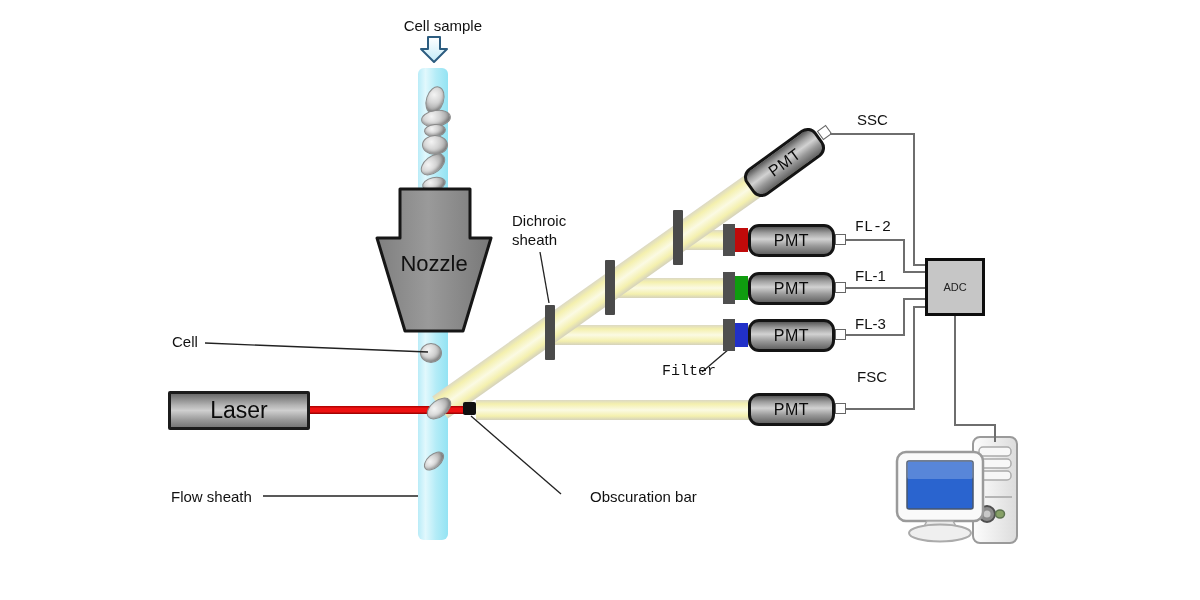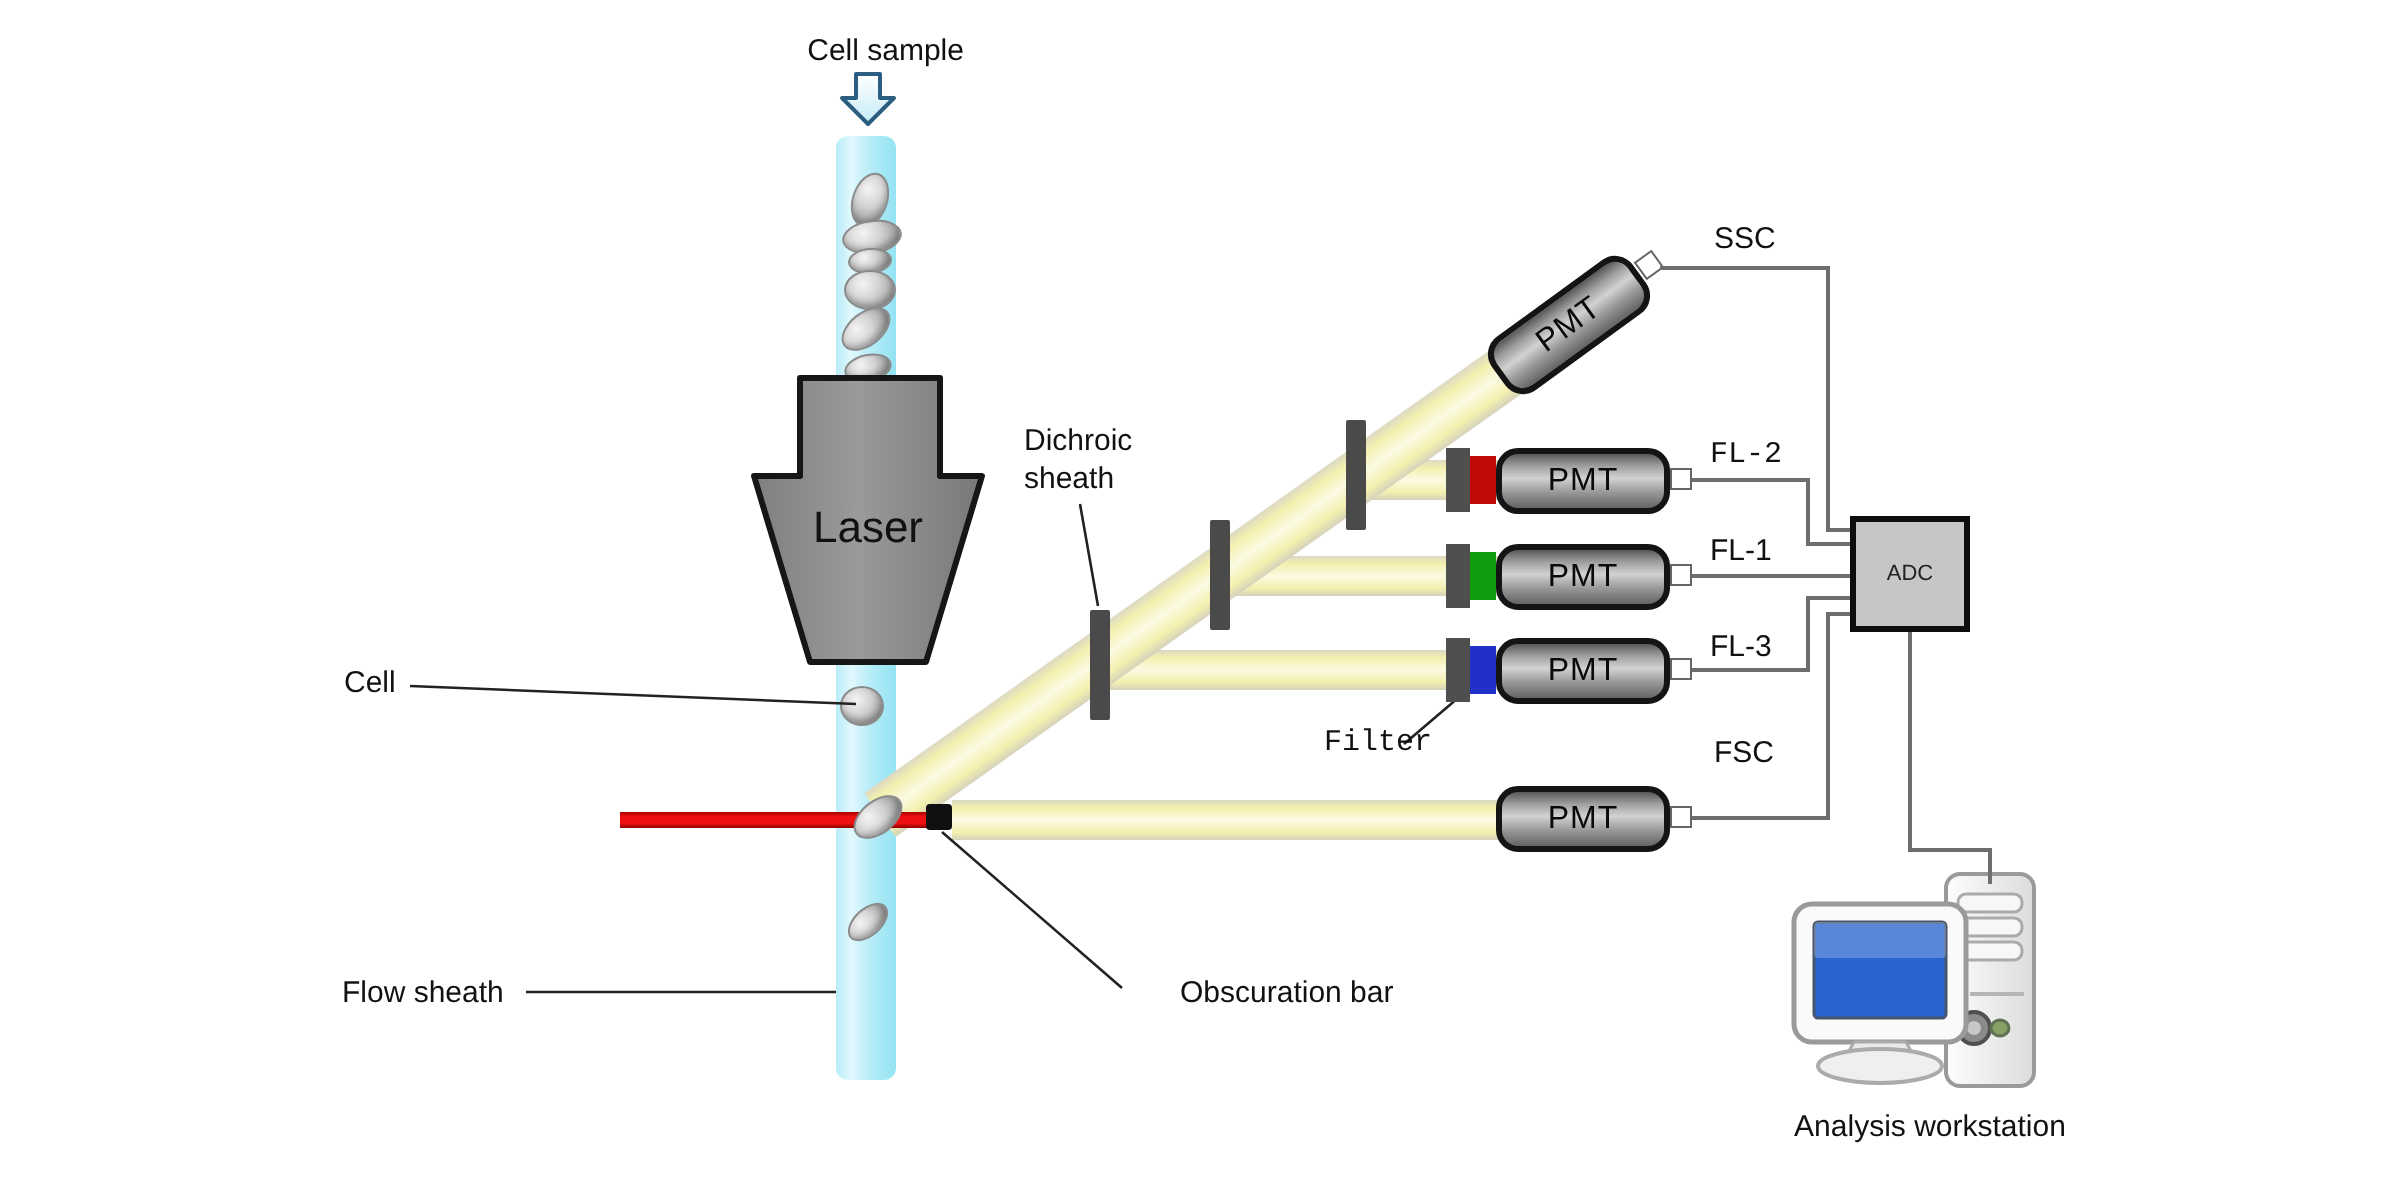"Laser" div.lbl { text: Laser -> Nozzle }
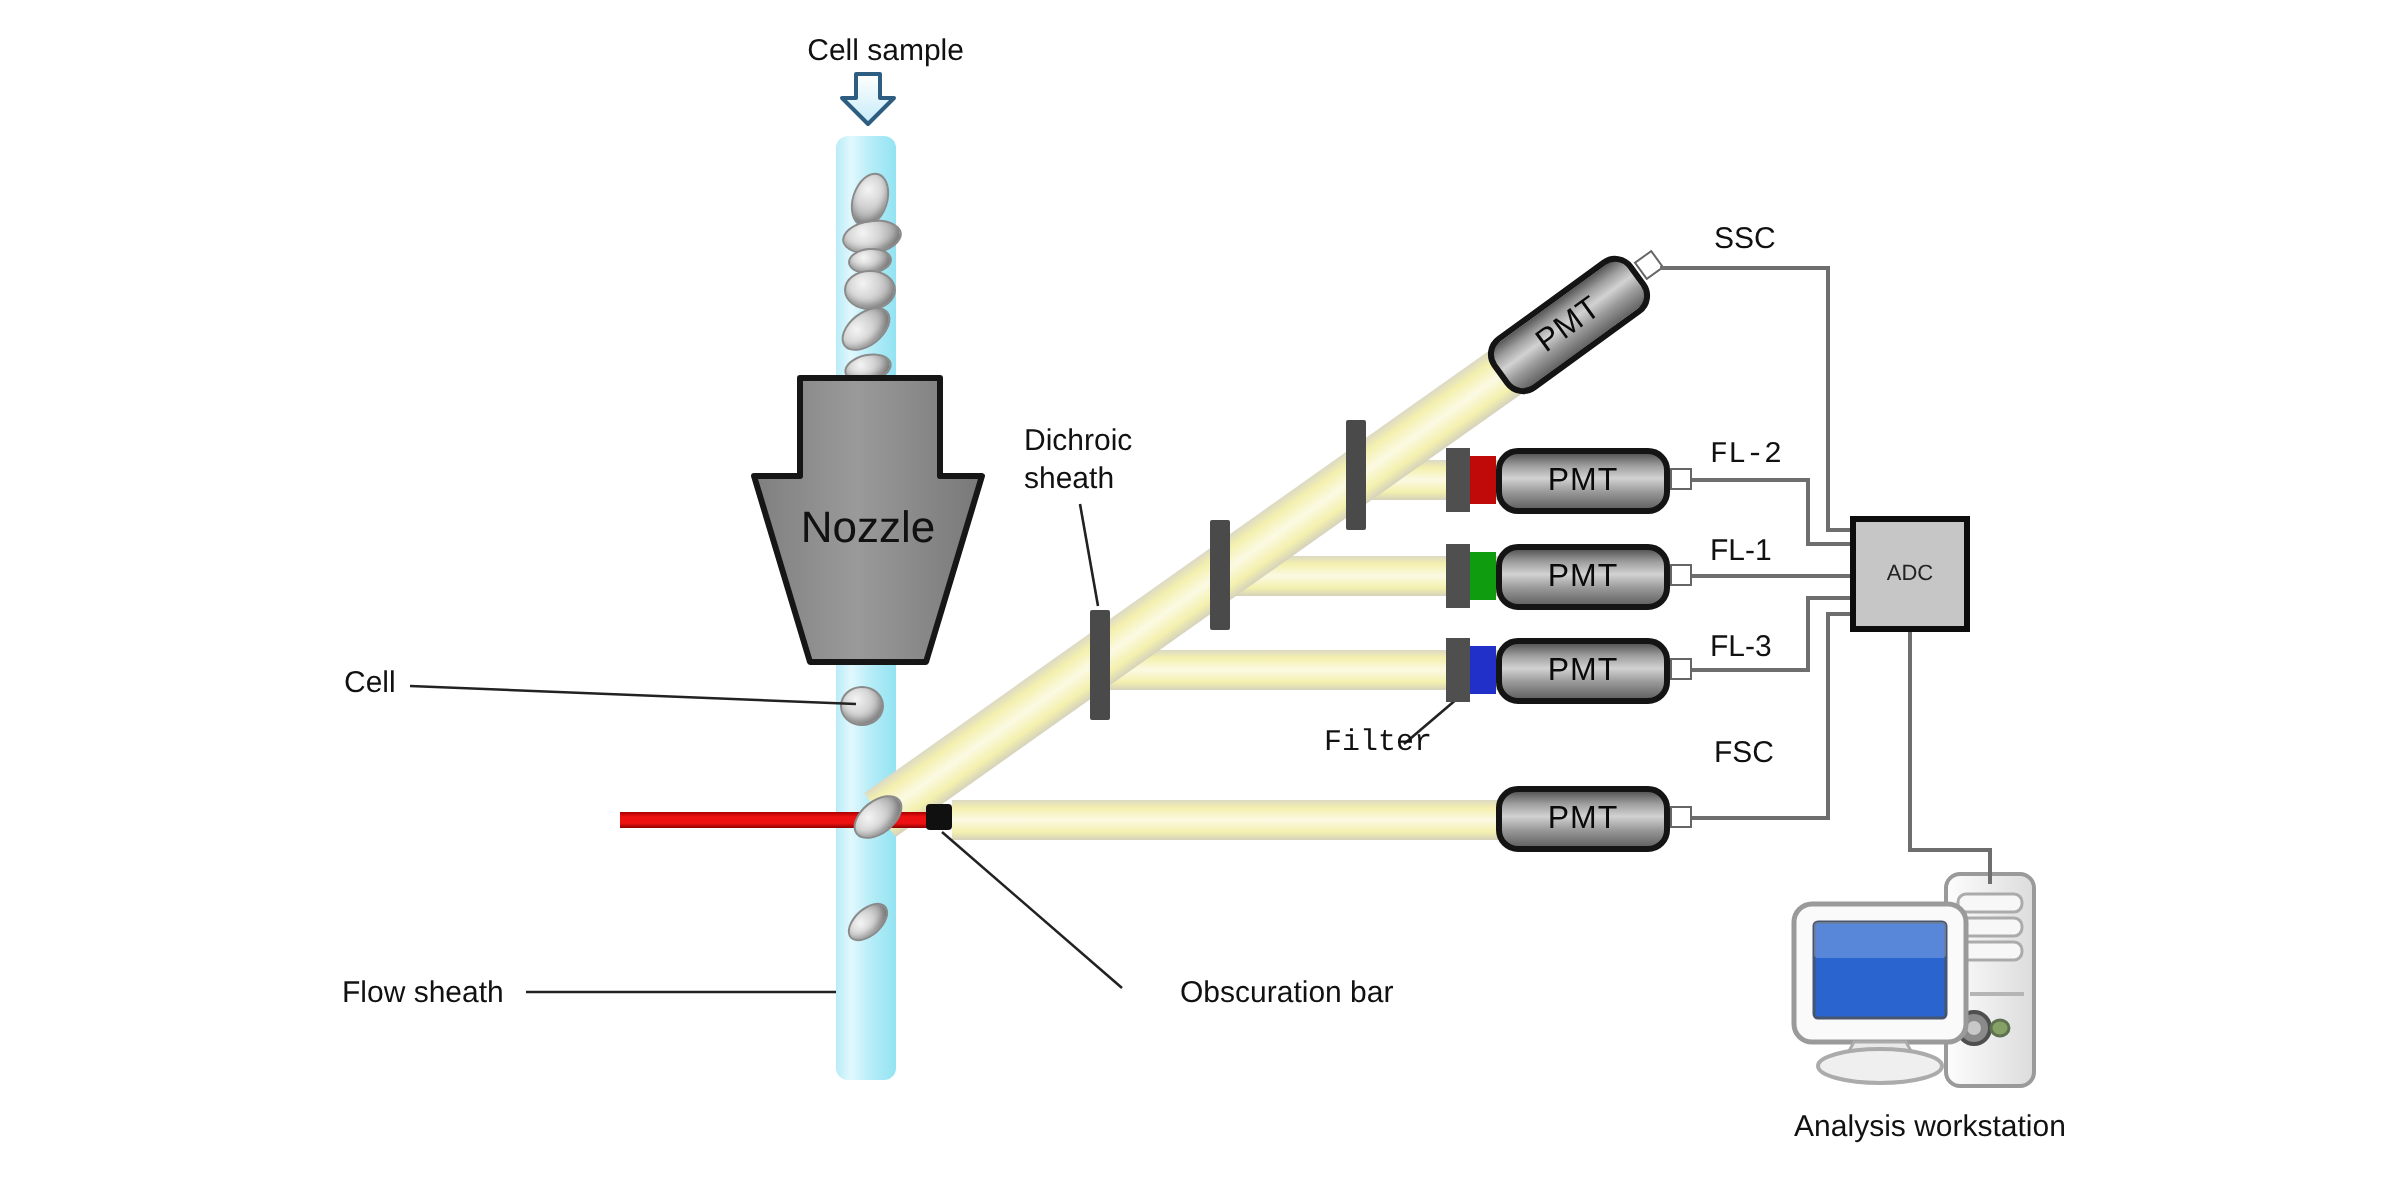"Laser" div.laser-box { html: none -> <div> <span>Laser</span> </div> }
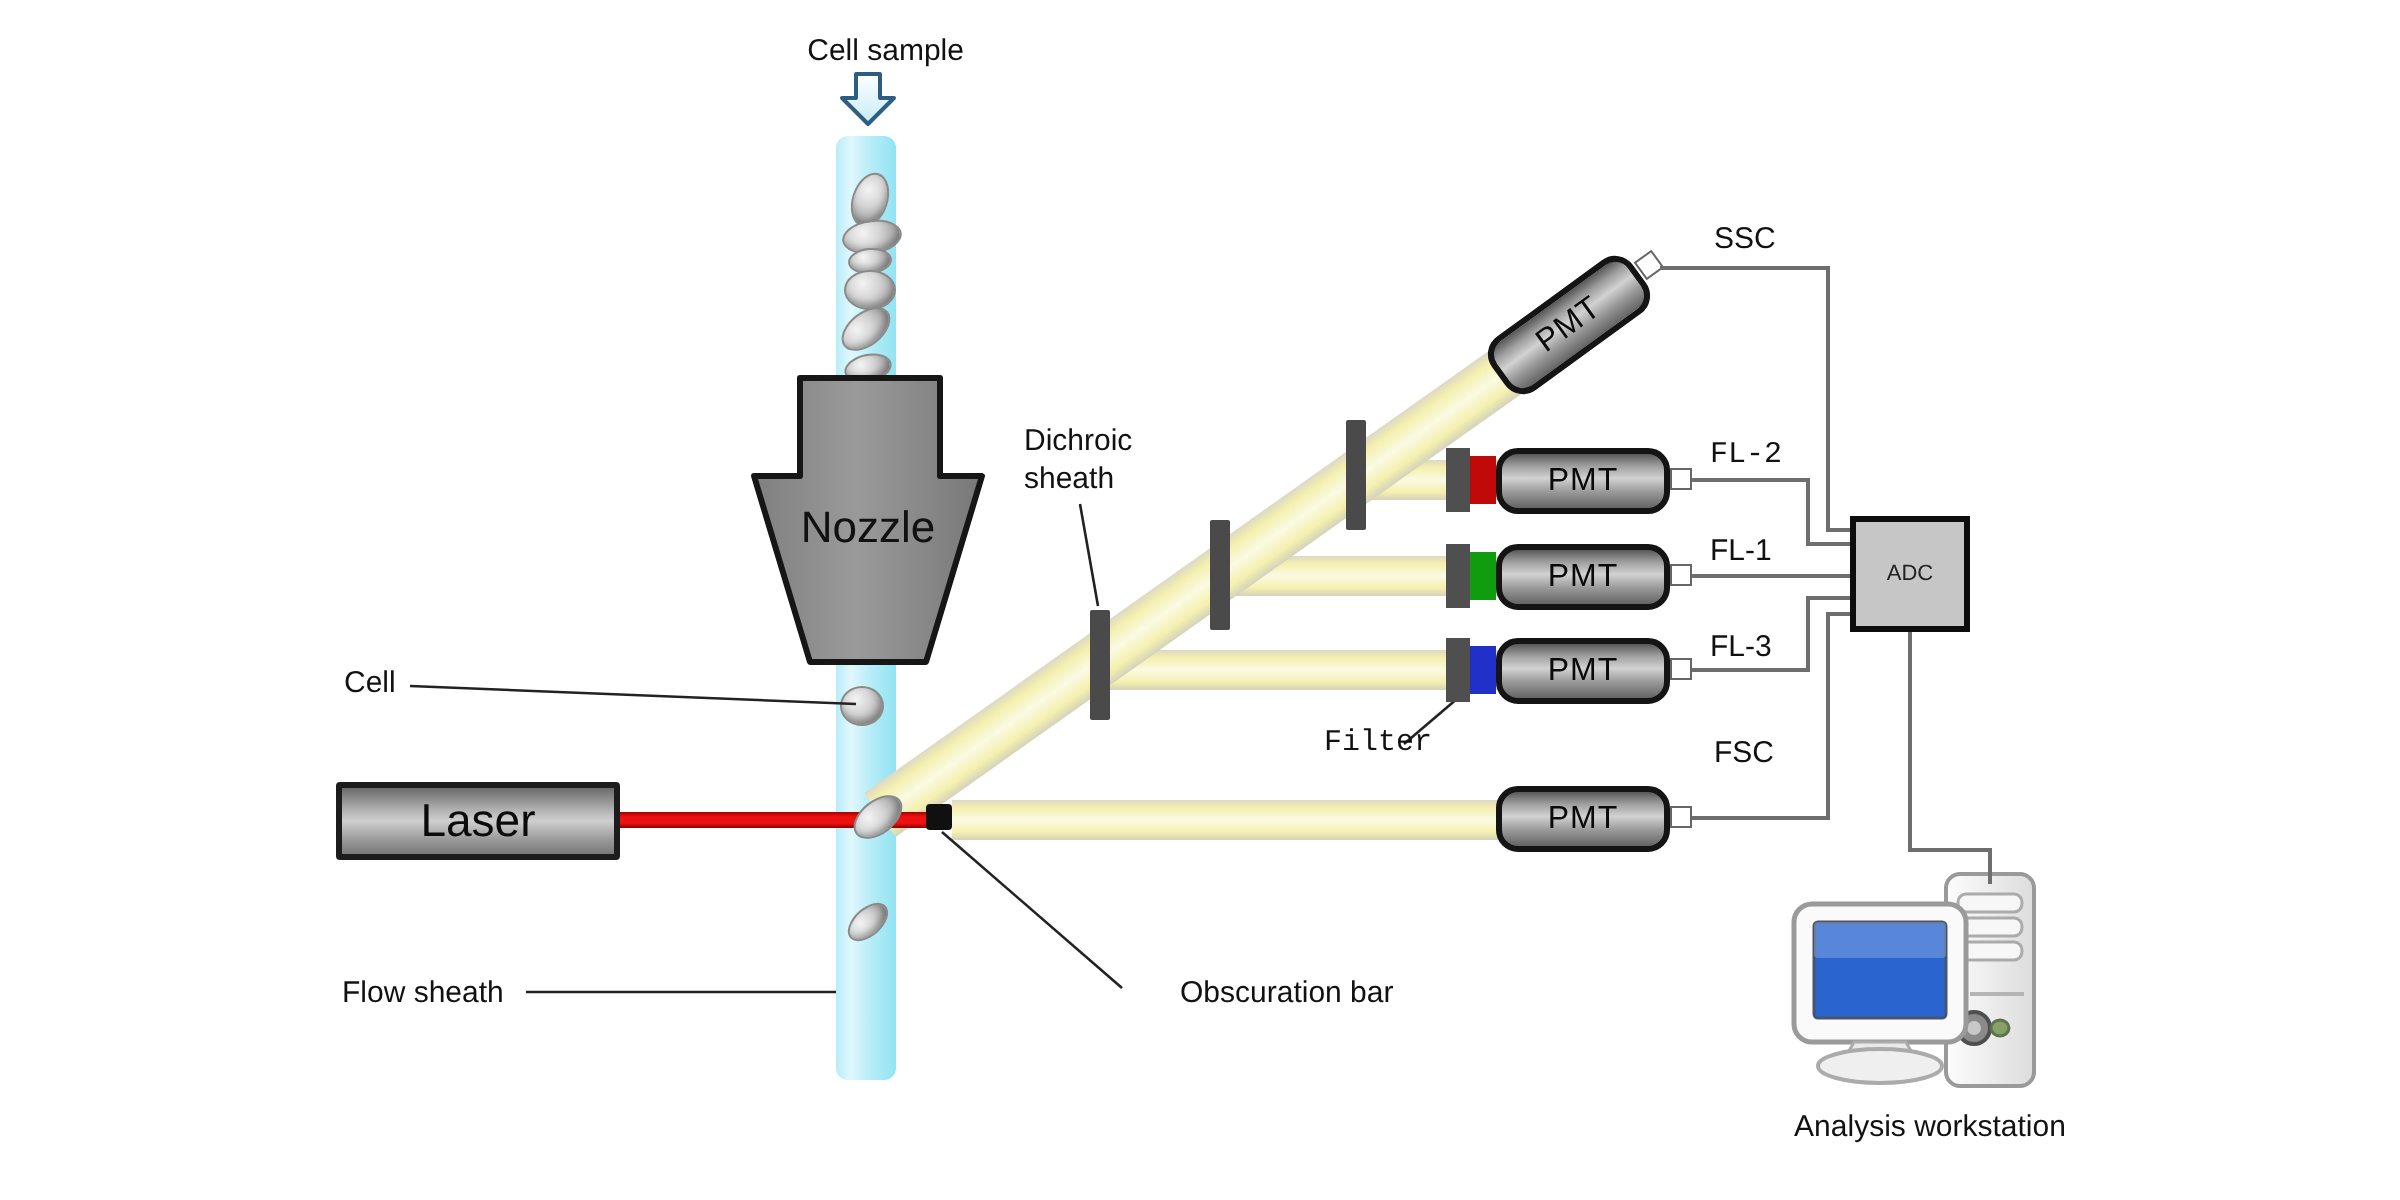"Analysis workstation" div.lbl { html: <div>Analysis workstation</div> -> none }
